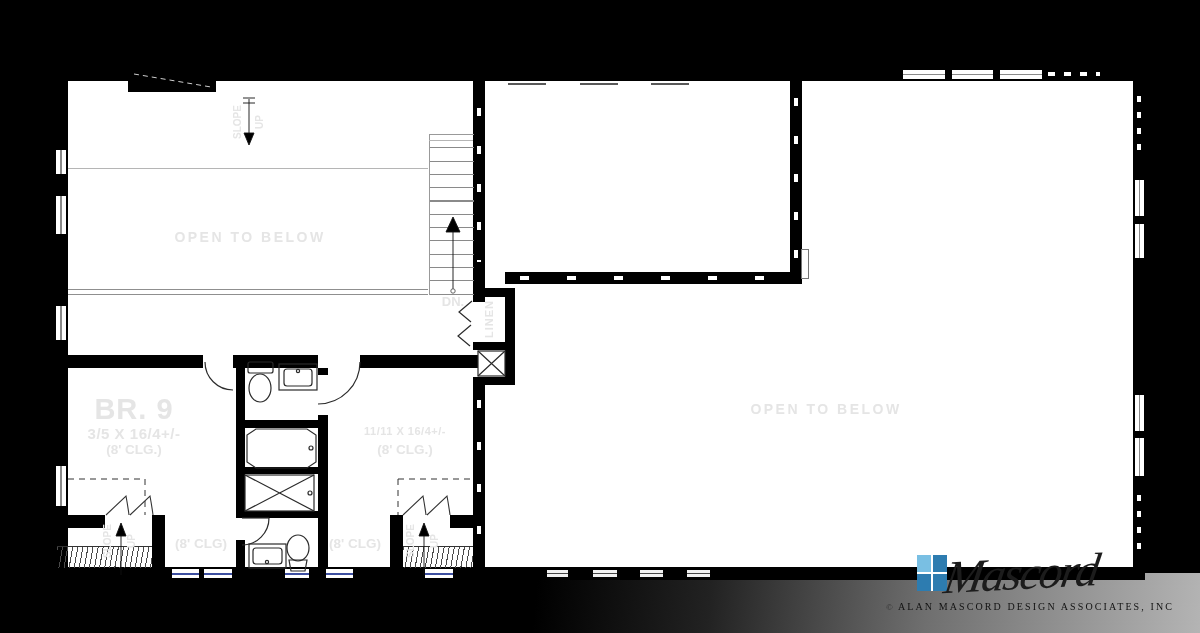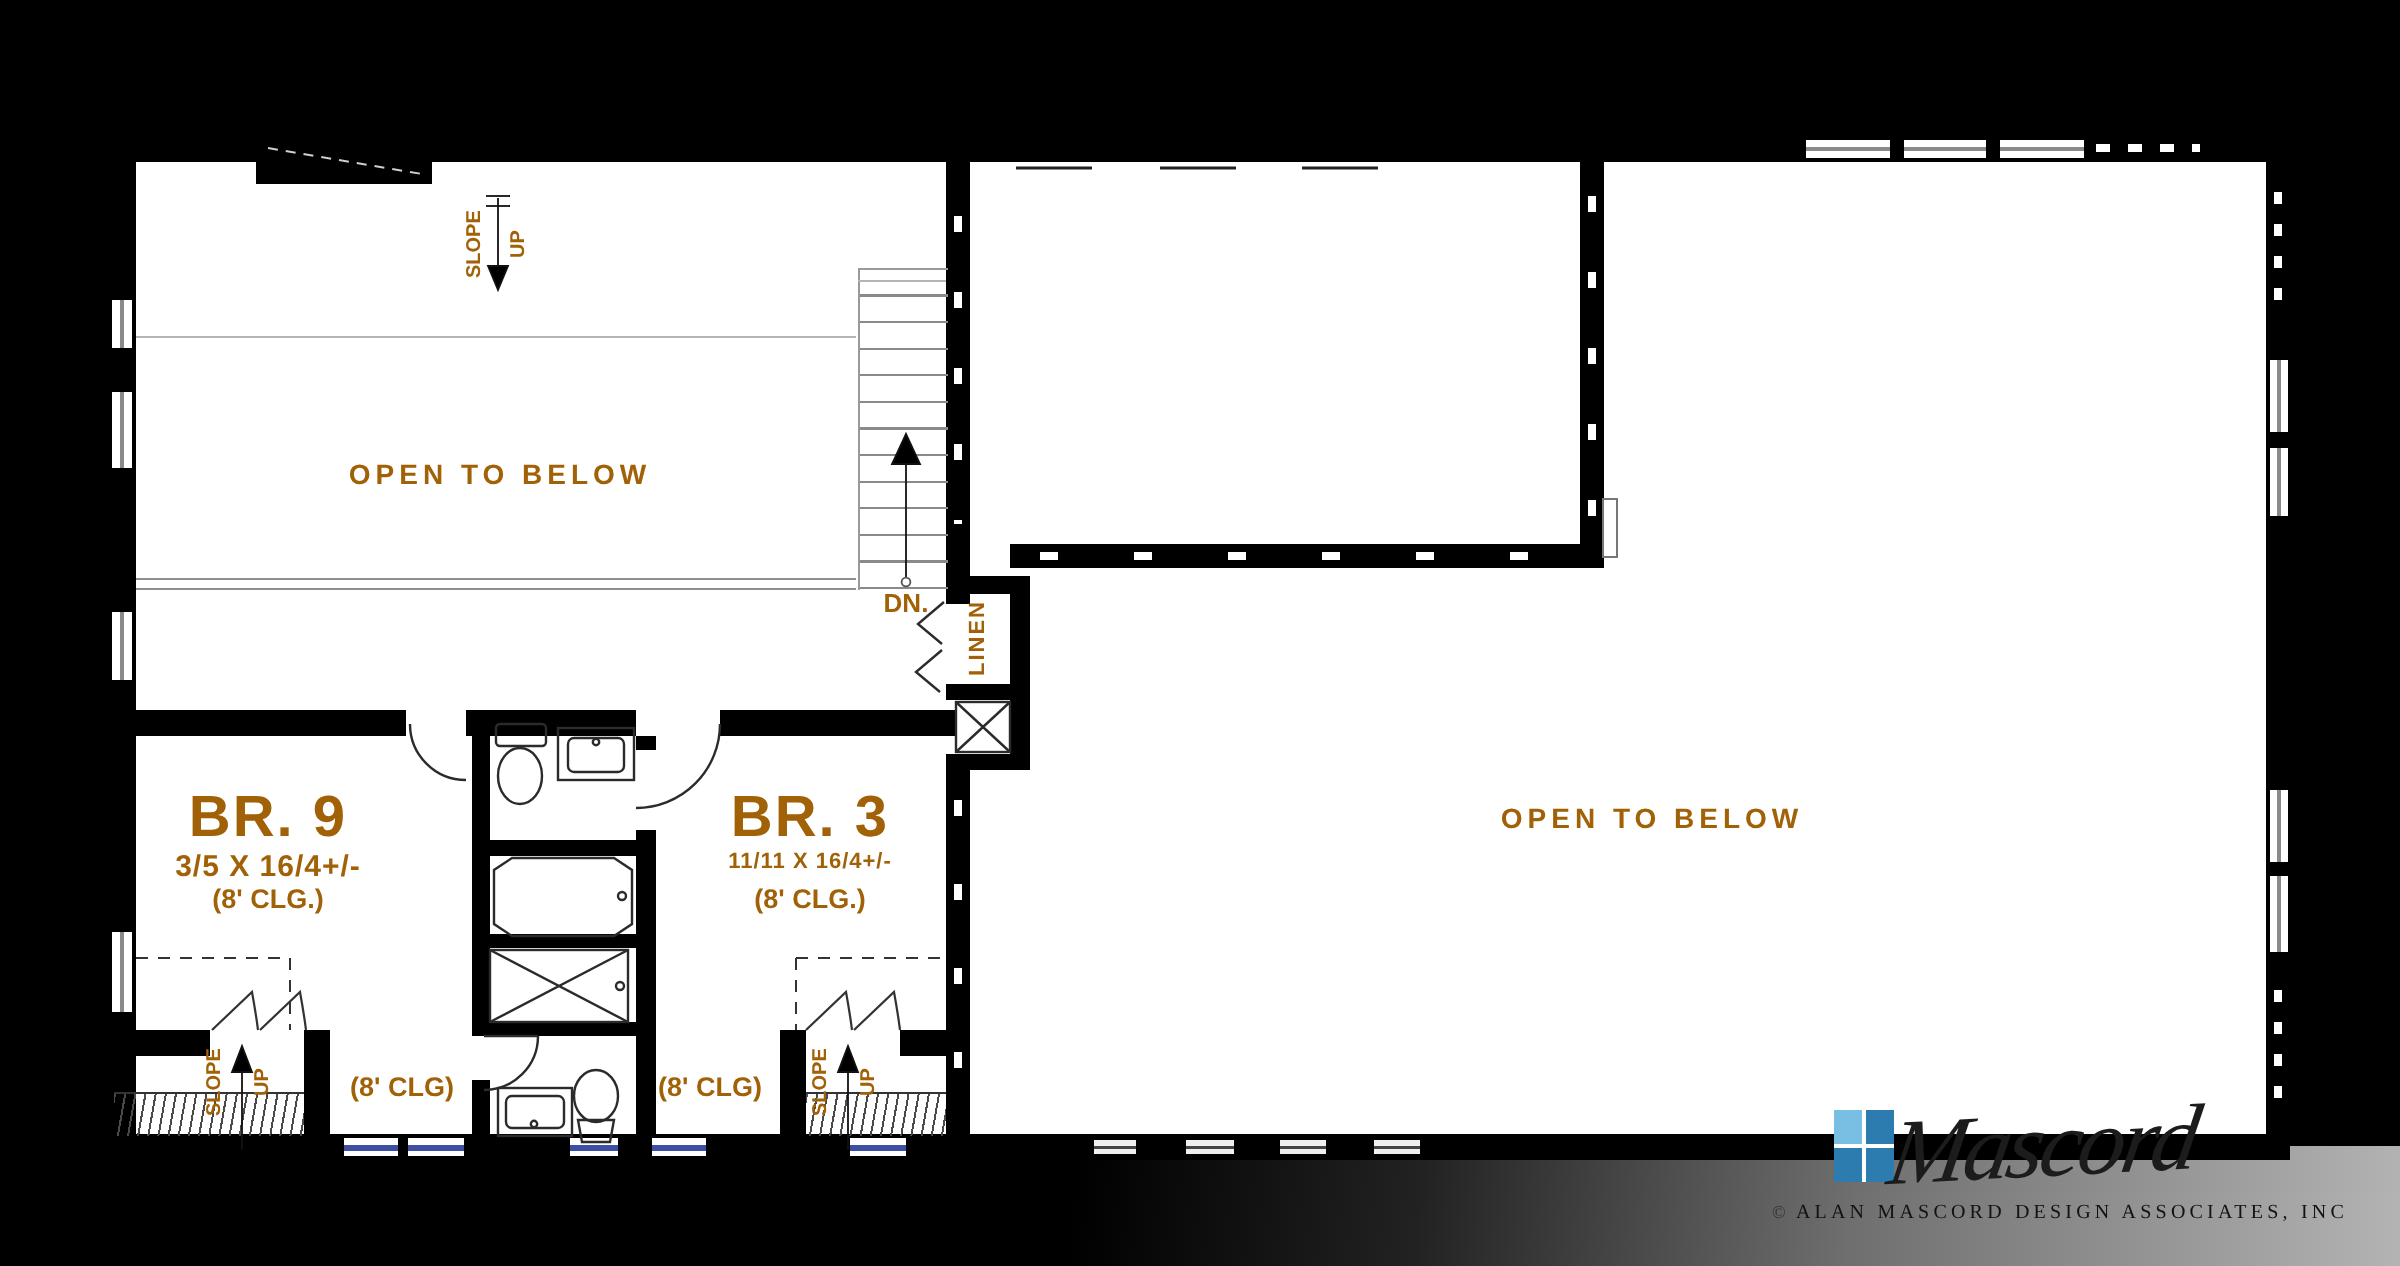"OPEN TO BELOW" .lbl { color: #a16207 -> #e5e5e5 }
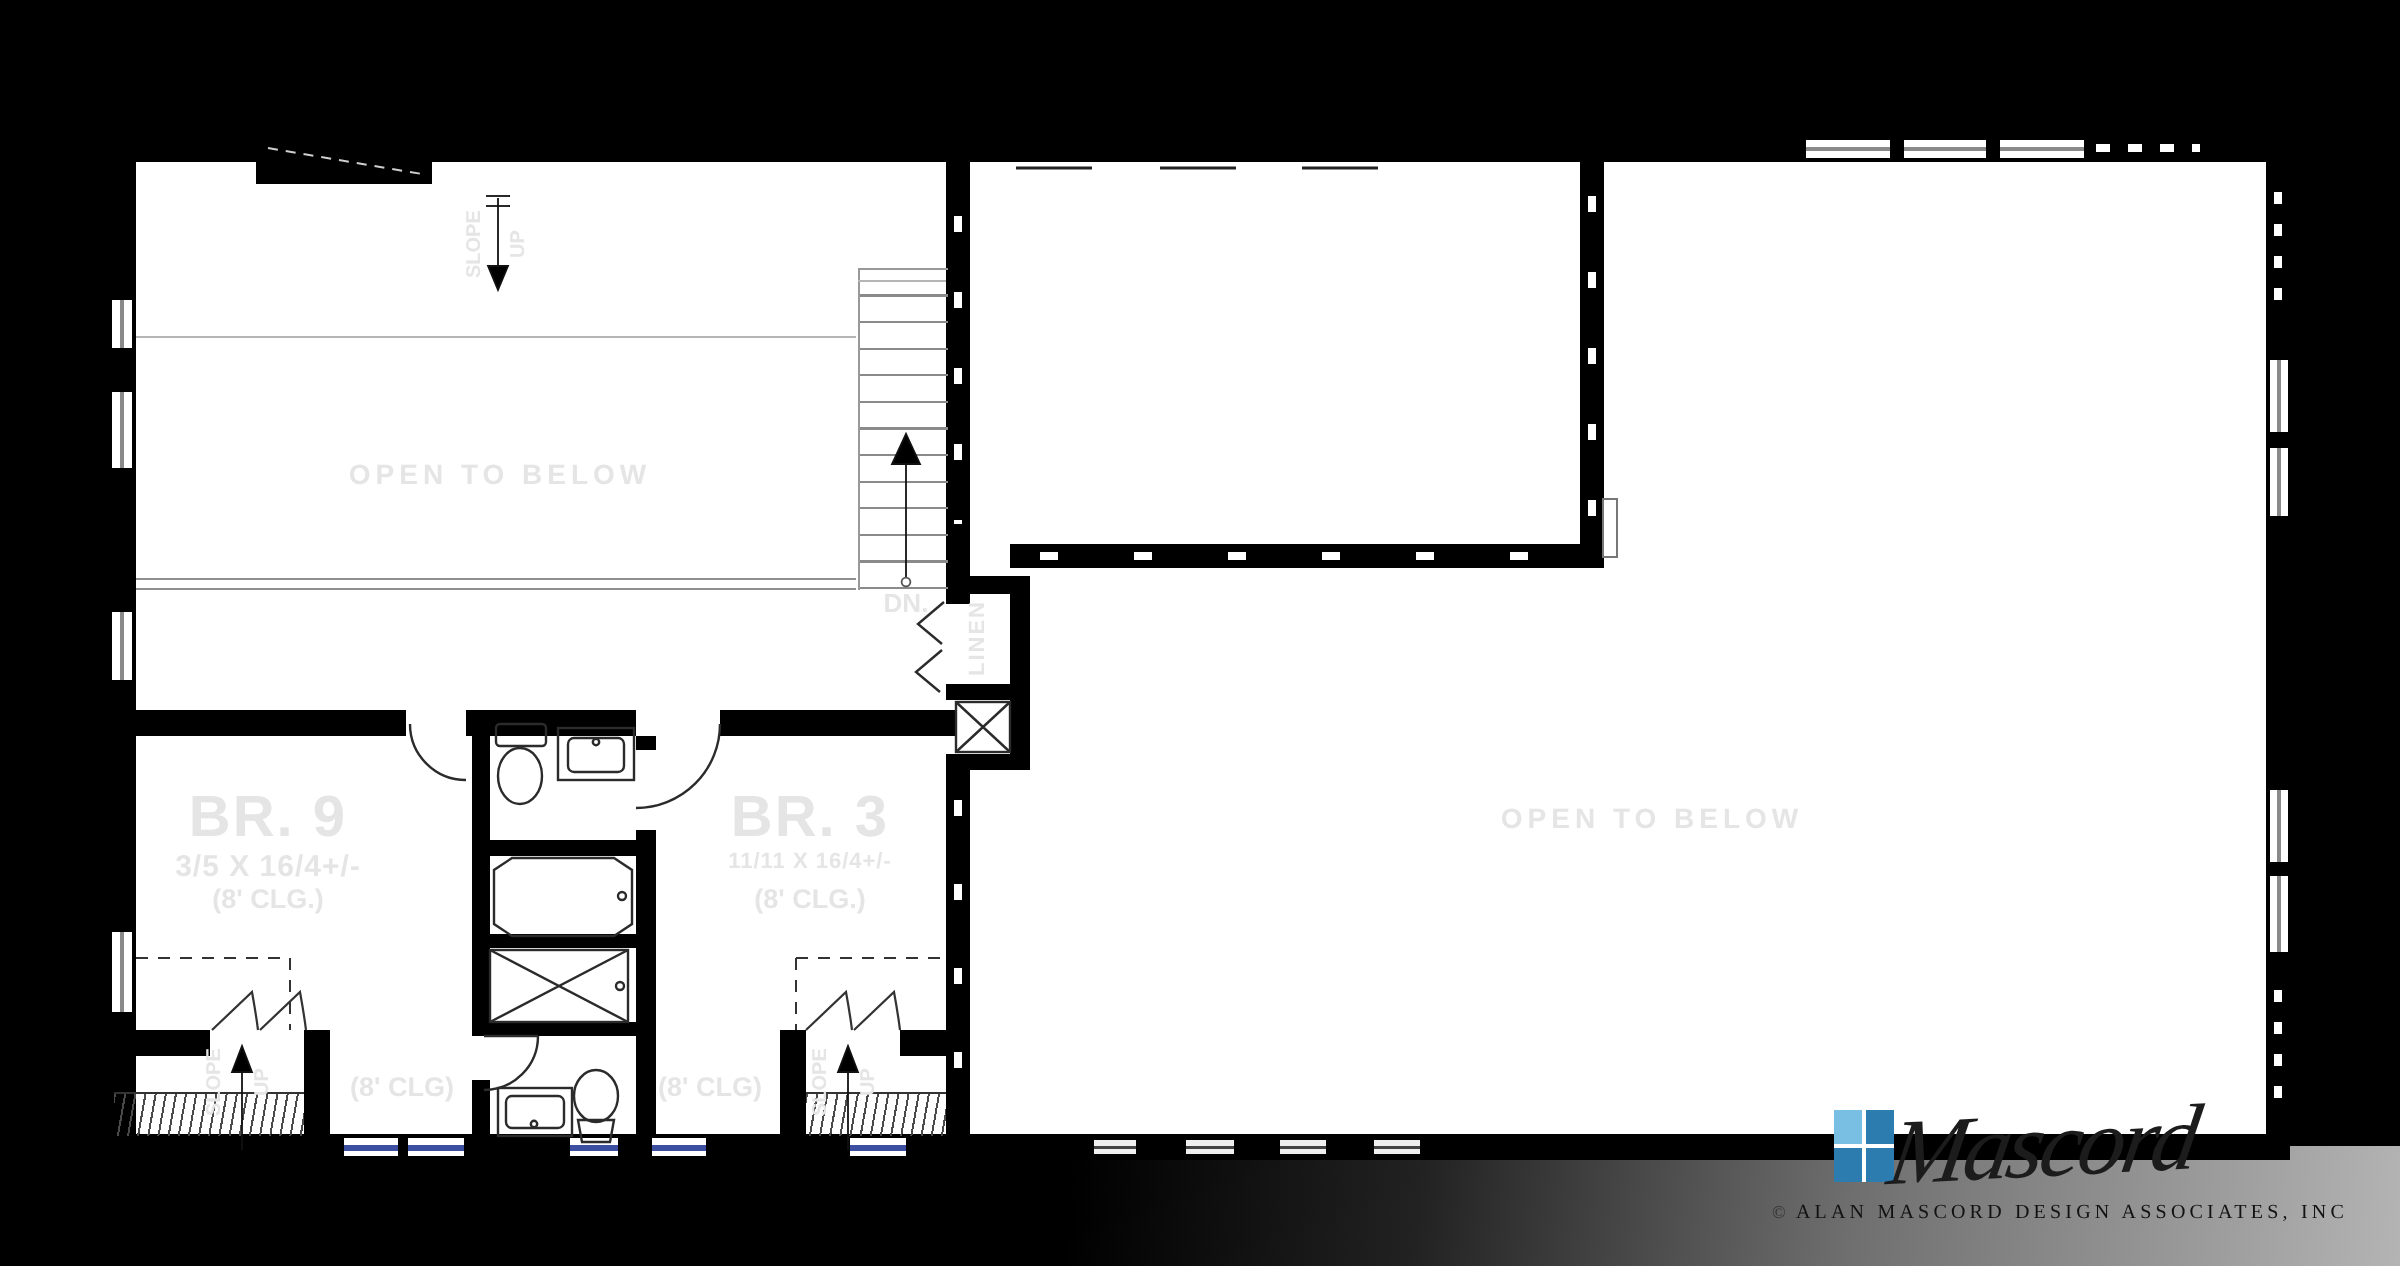"BR. 3" div.lbl { html: <div>BR. 3</div> -> none }
